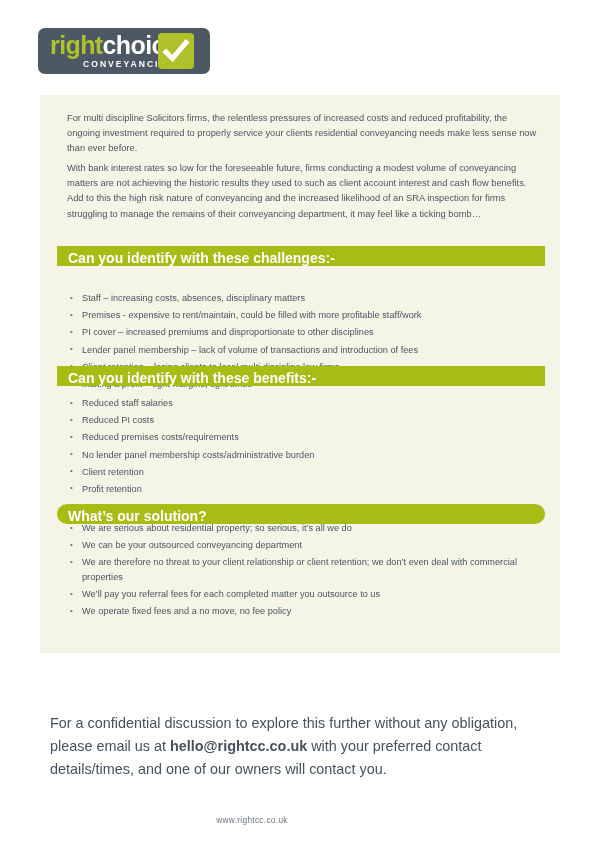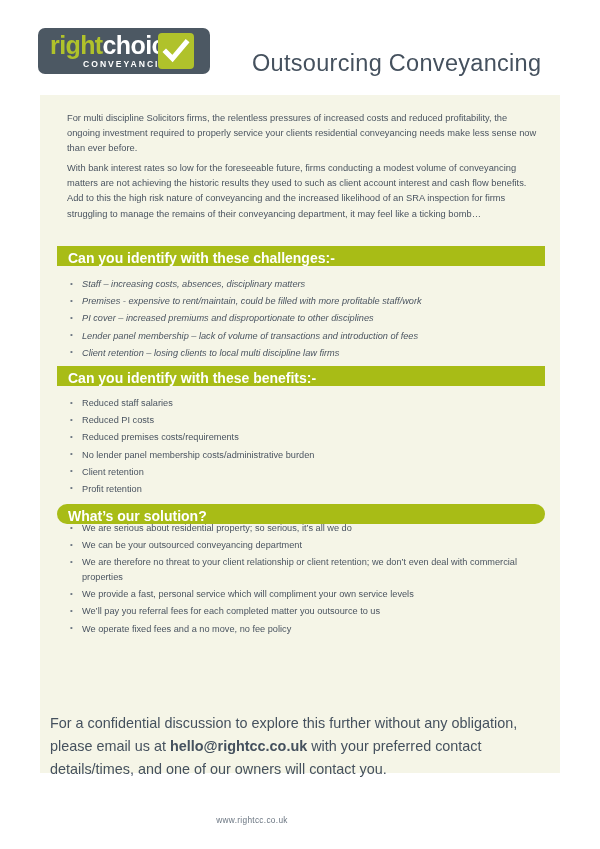"Outsourcing Conveyancing" div.header-title { html: <div>Outsourcing Conveyancing</div> -> none }
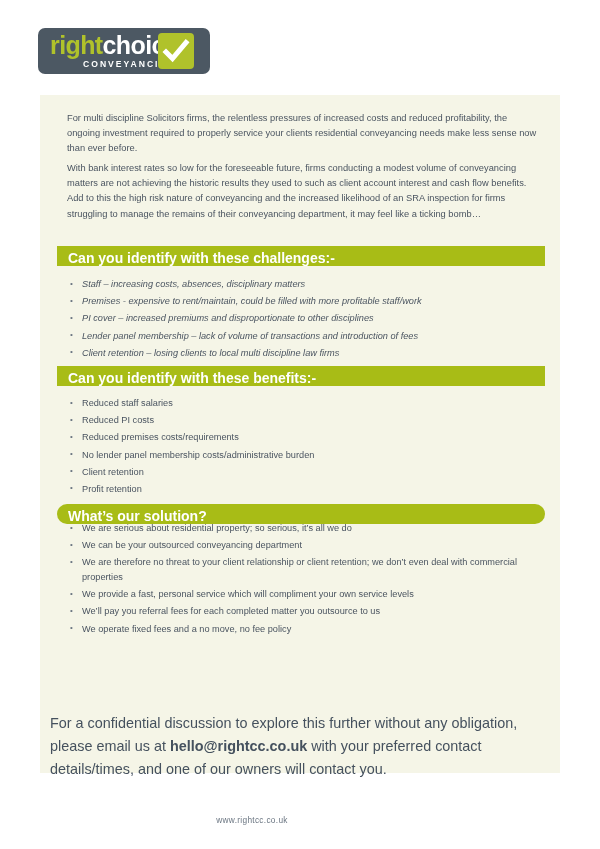"For multi discipline Solicitors firms," .panel { height: 678px -> 558px }
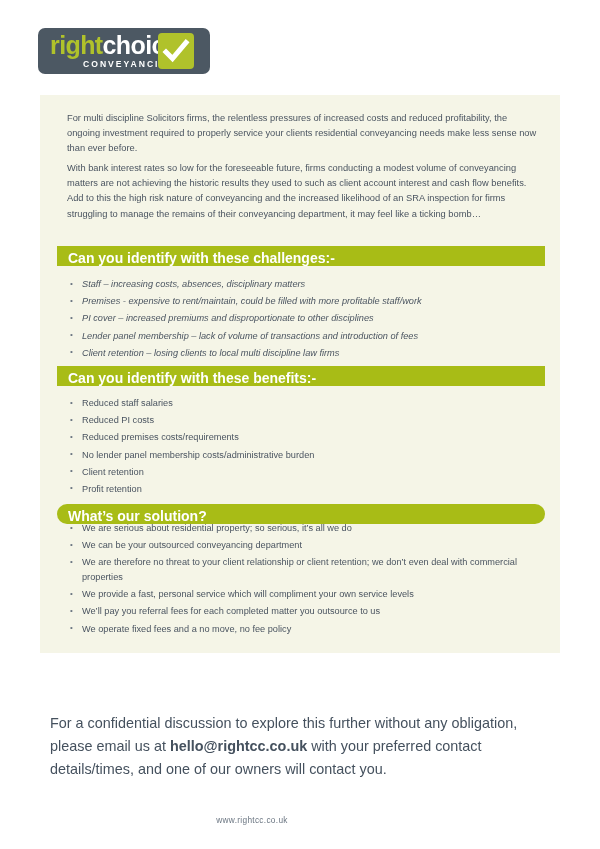"Staff – increasing costs, absences," .list-challenges { font-style: italic -> none; top: 182px -> 196px }
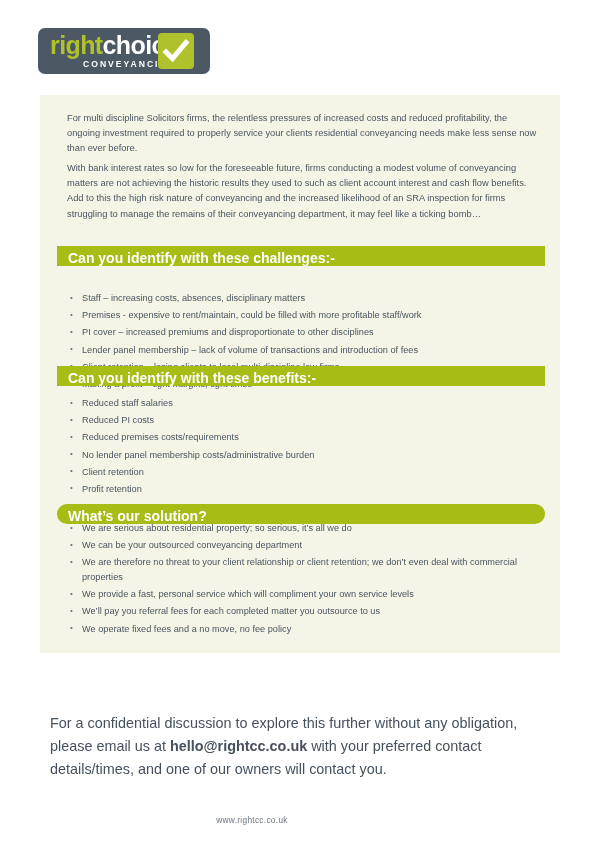"We provide a fast, personal" li { html: <li>We provide a fast, personal service which will compliment your own service levels</li> -> none }
